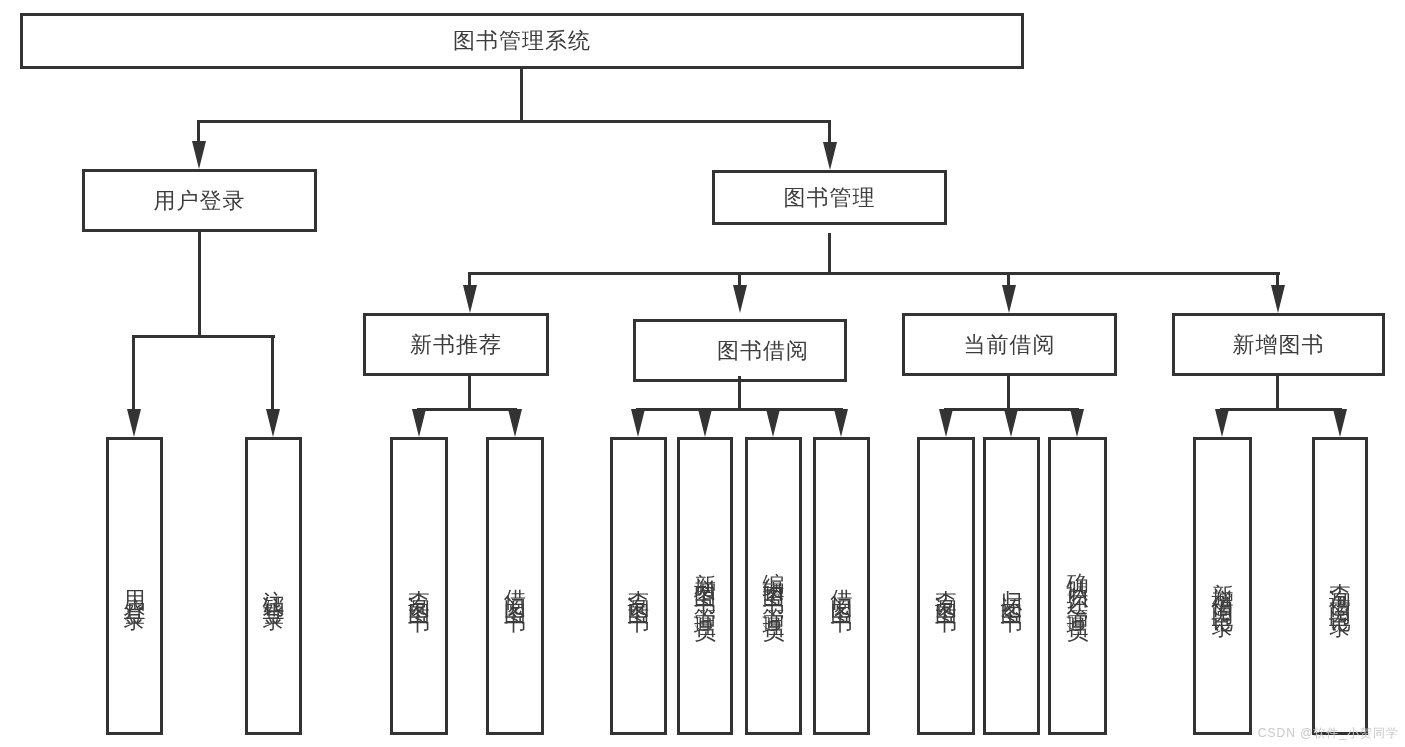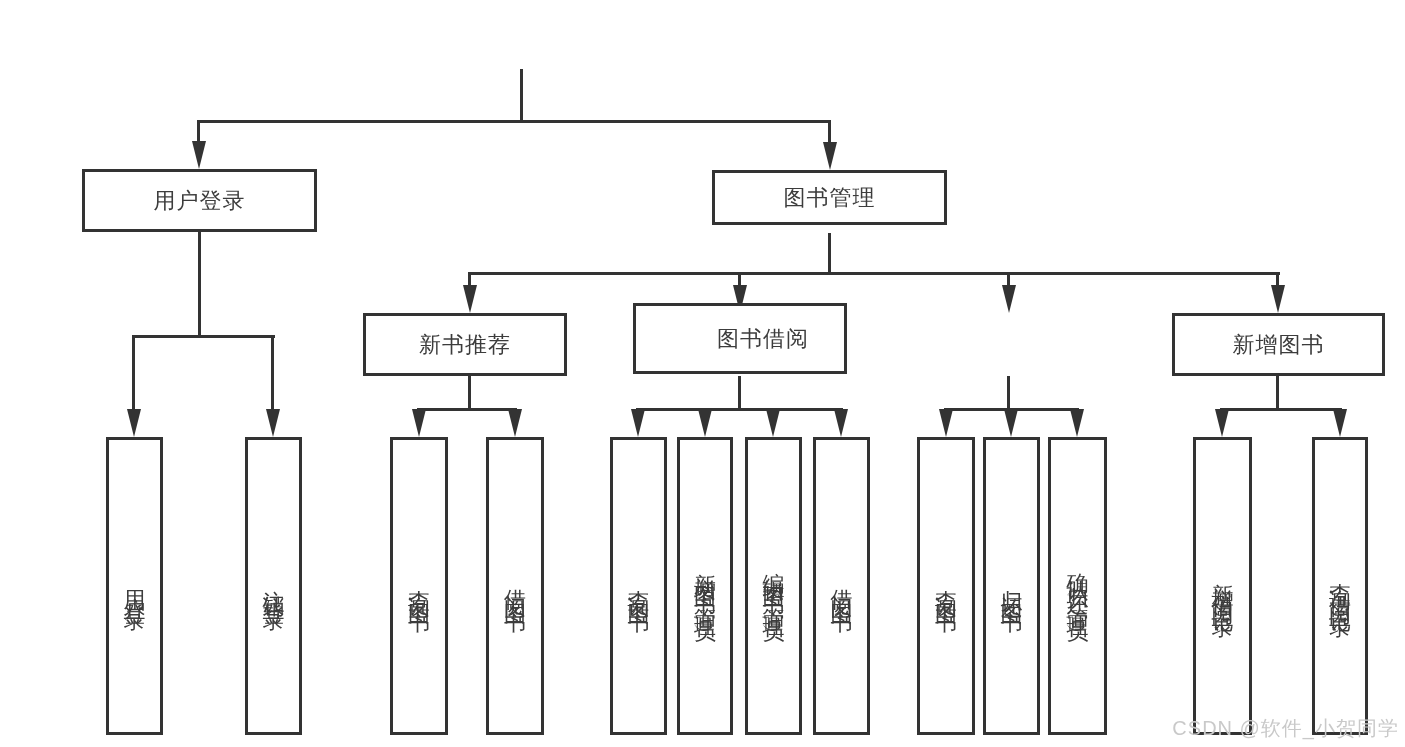"图书管理系统" div.box { html: none -> <div>图书管理系统</div> }
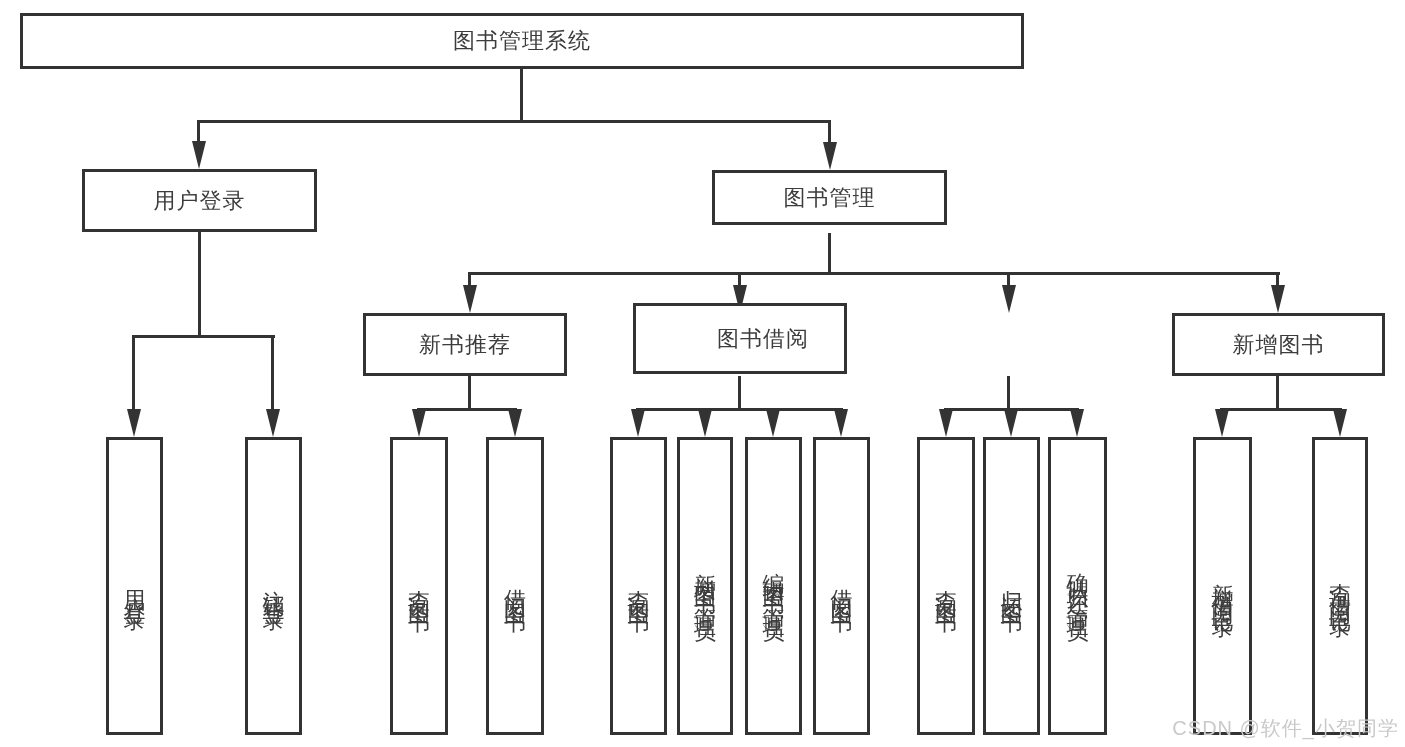"新书推荐" div.box { width: 204px -> 186px }
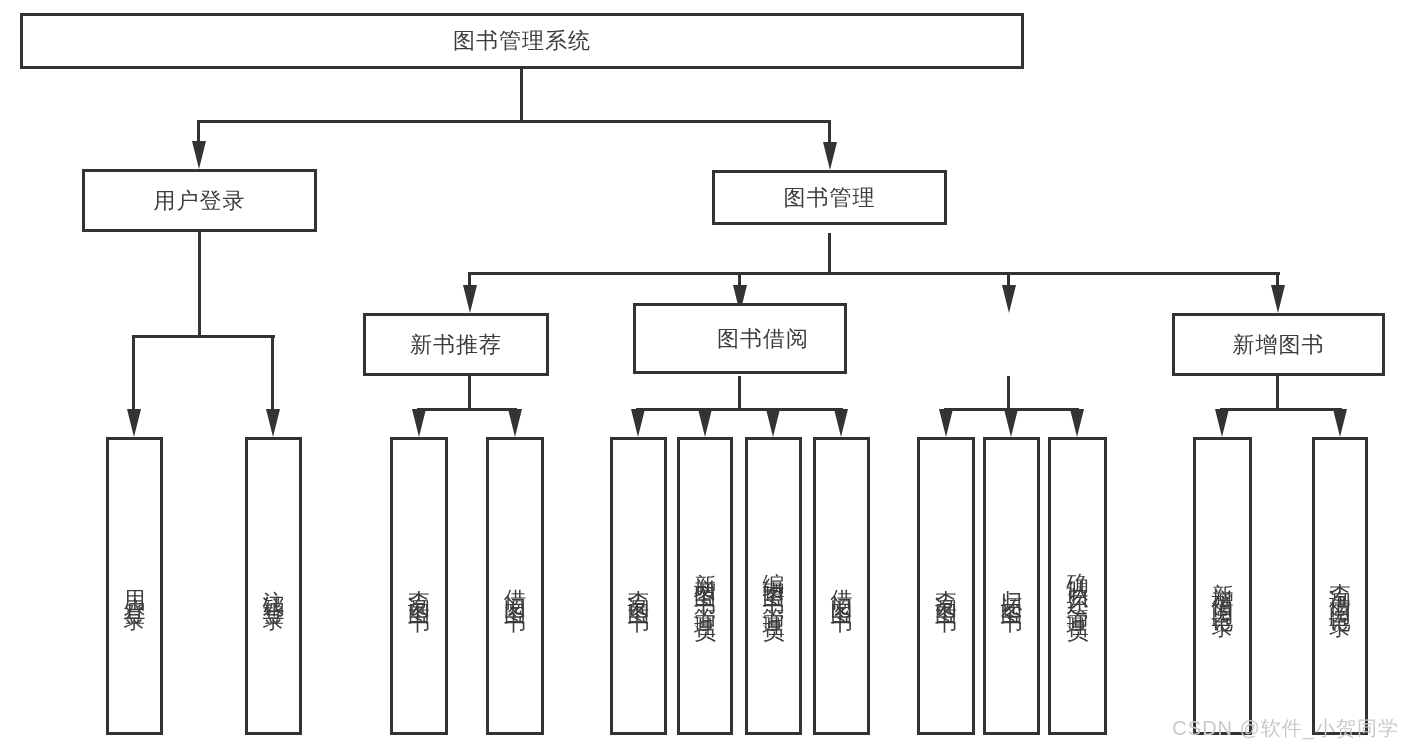"图书借阅" div.box { height: 71px -> 63px; top: 303px -> 319px }
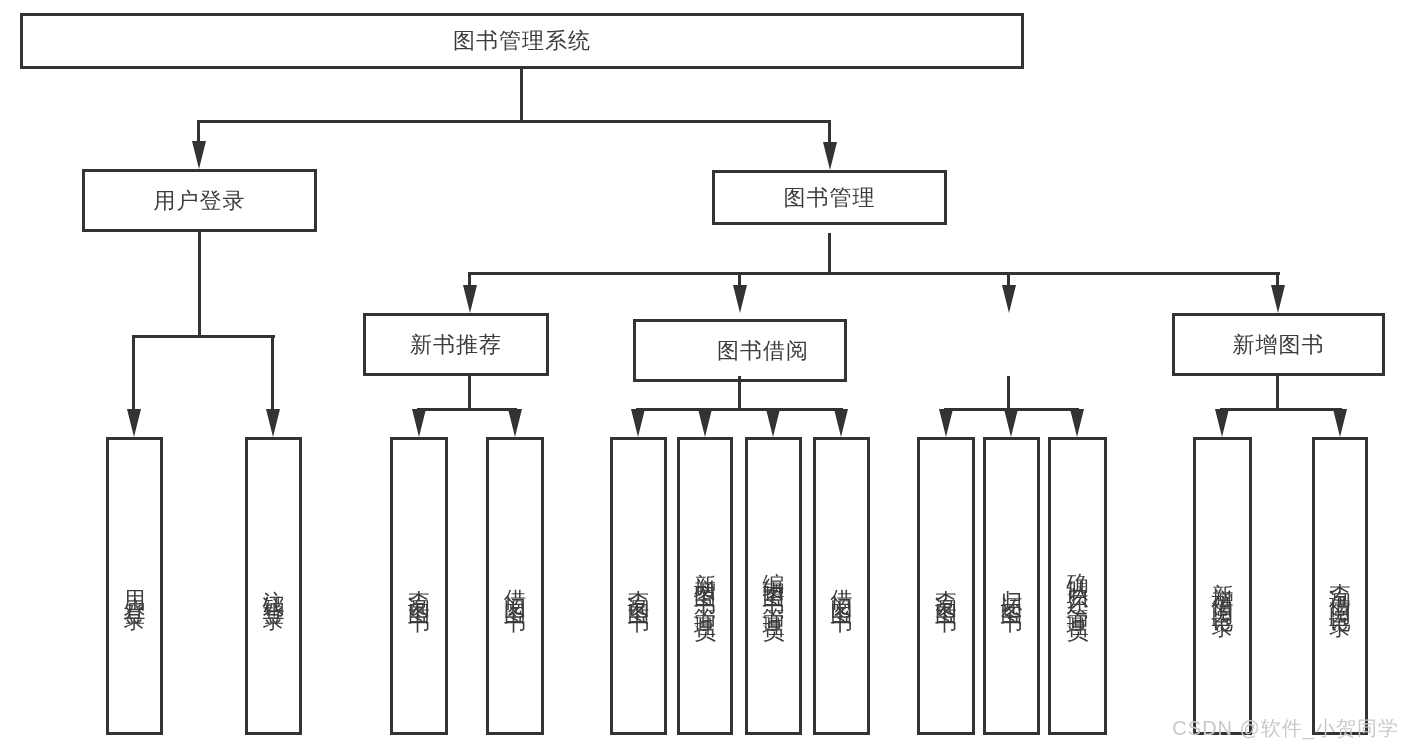"当前借阅" div.box { html: none -> <div>当前借阅</div> }
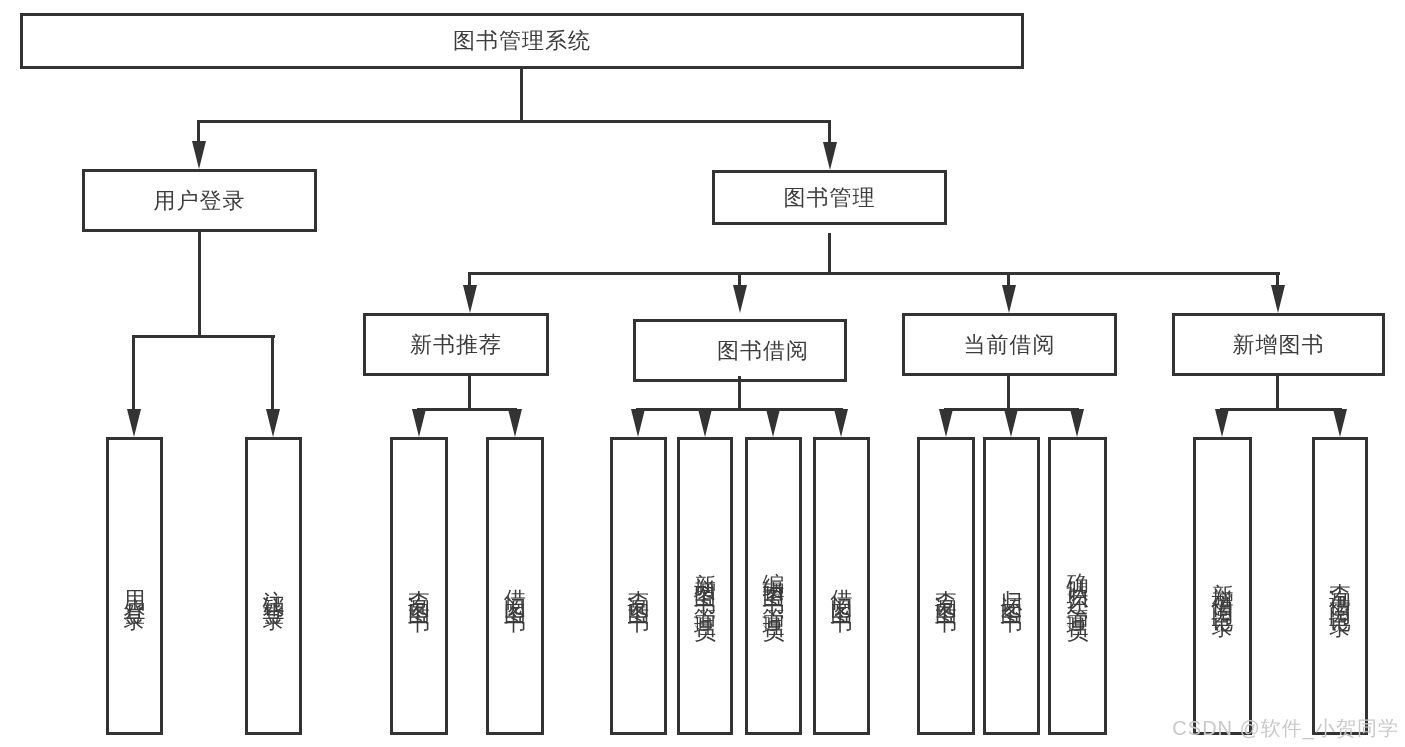"CSDN @软件_小贺同学" .watermark { font-size: 20px -> 12px }
